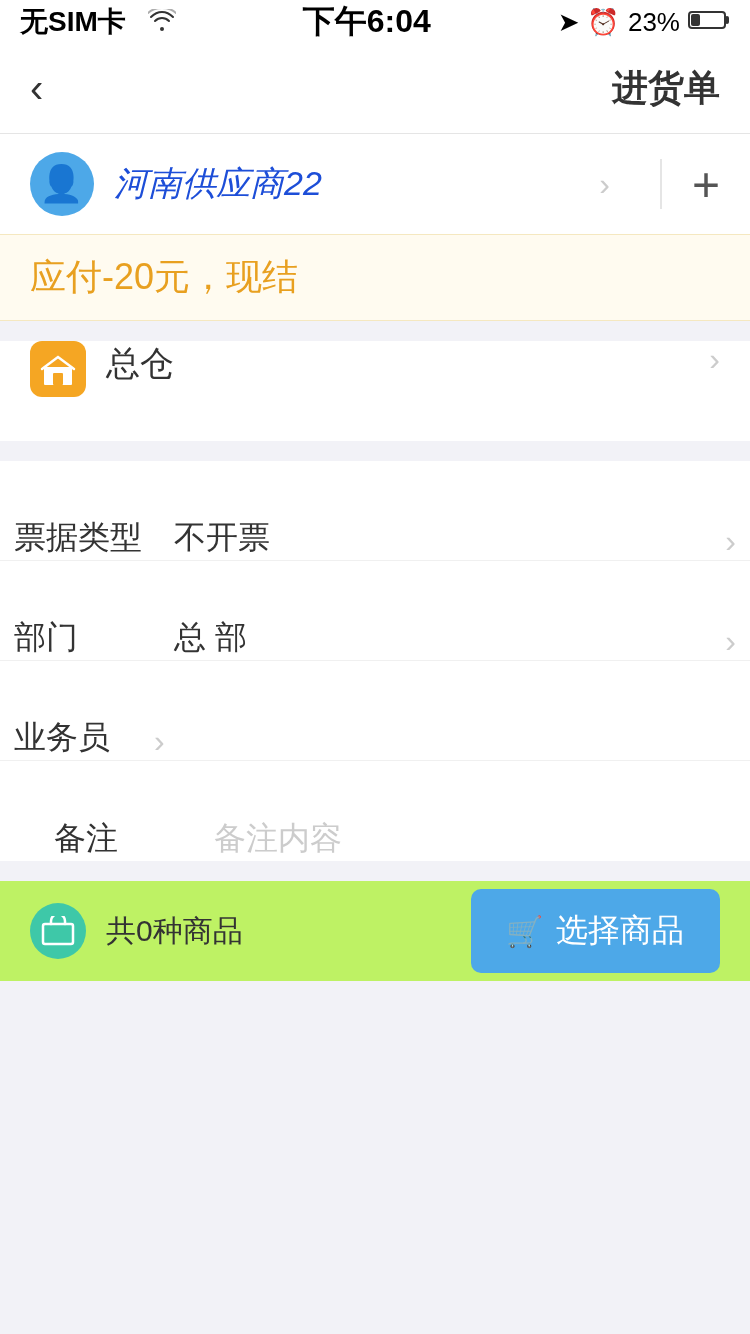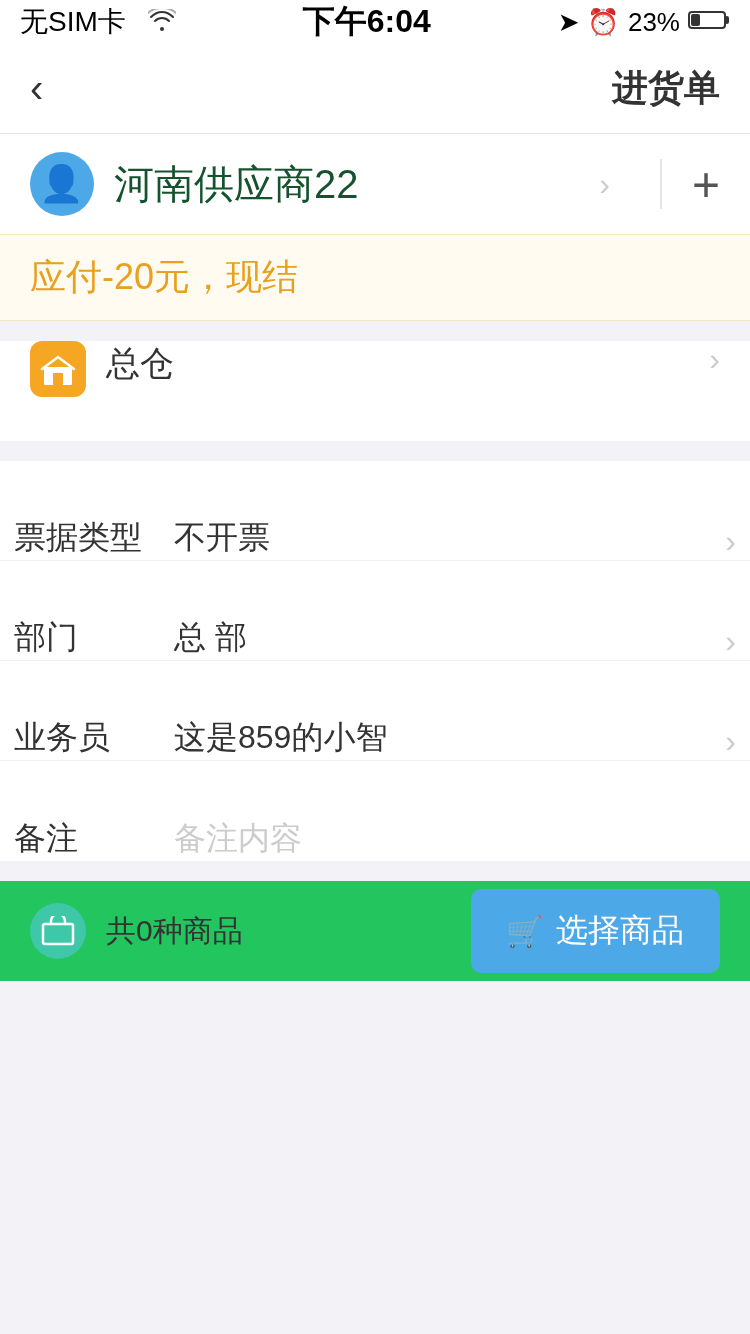"无SIM卡" .status-left { font-weight: 400 -> 700 }
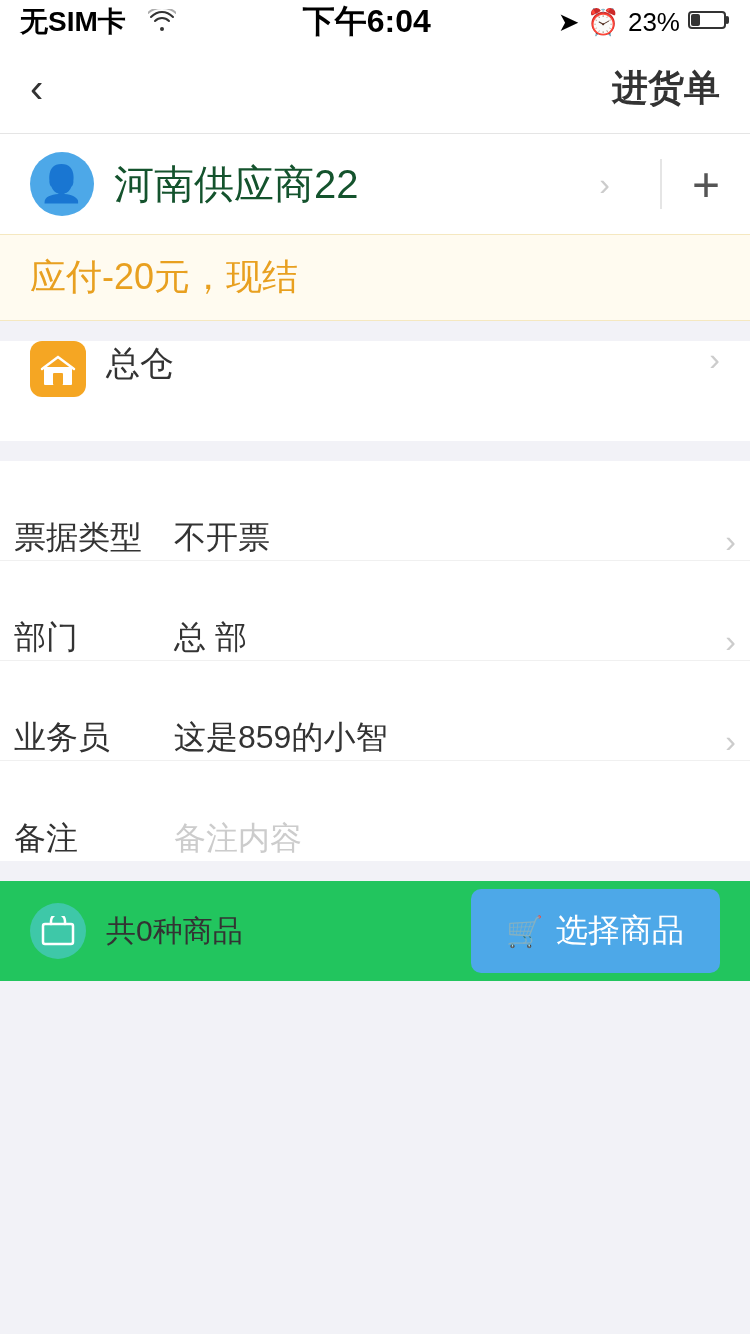"河南供应商22" .supplier-name { color: #14532d -> #1d4ed8; font-size: 40px -> 34px; font-style: none -> italic }
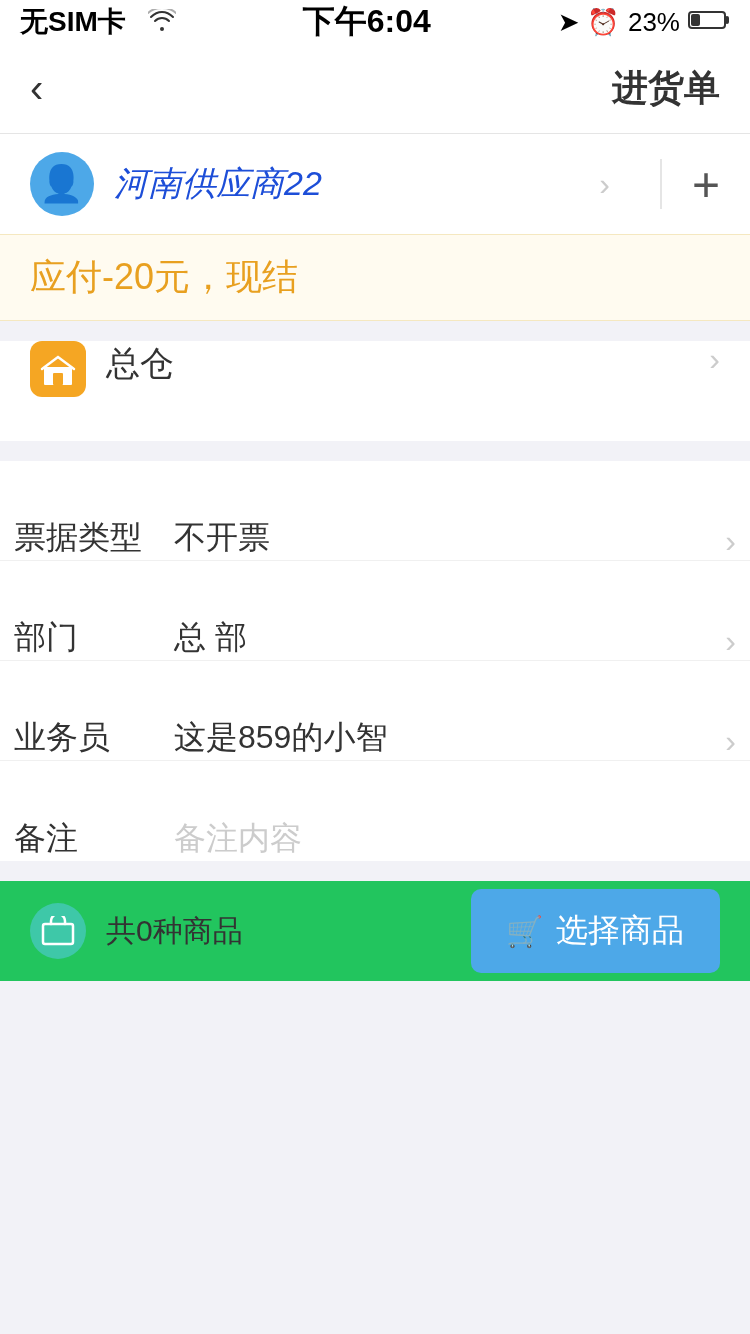"这是859的小智" span.form-value { html: <span>这是859的小智</span> -> none }
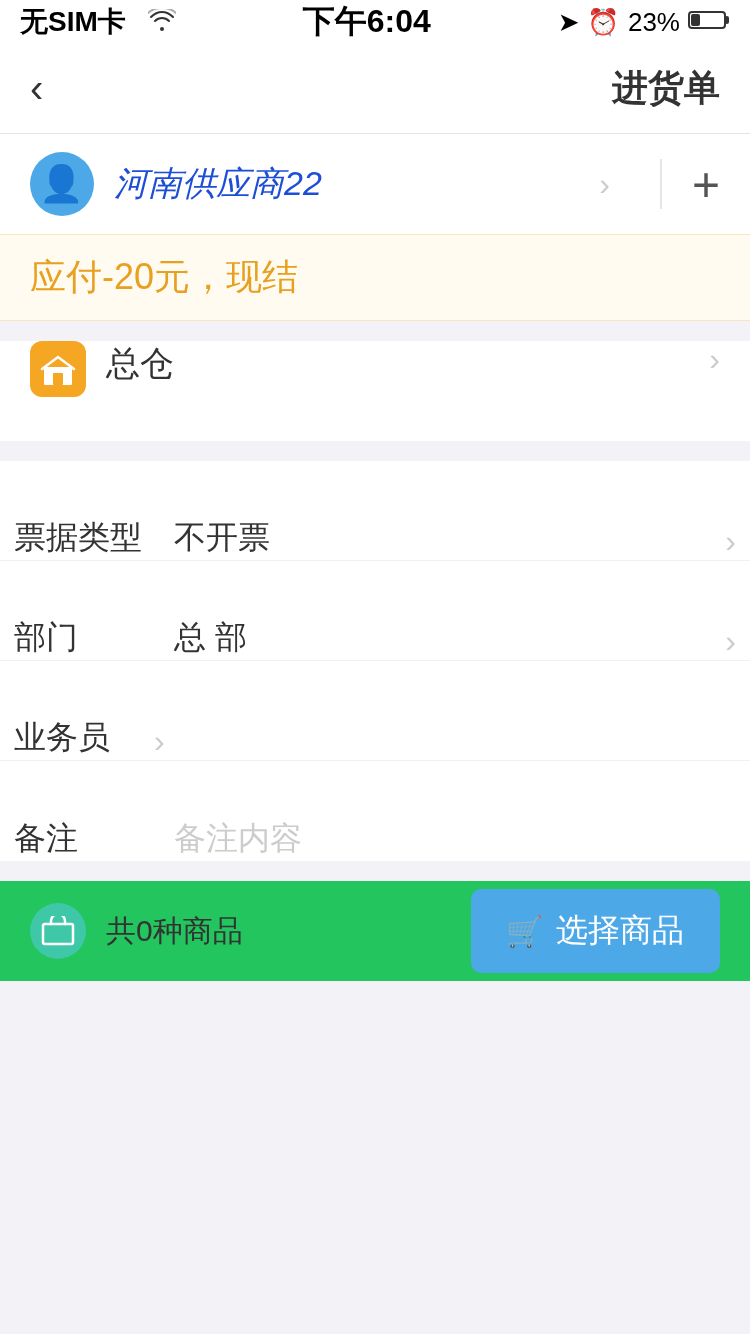"备注" .form-row:last-child { margin-left: none -> 40px }
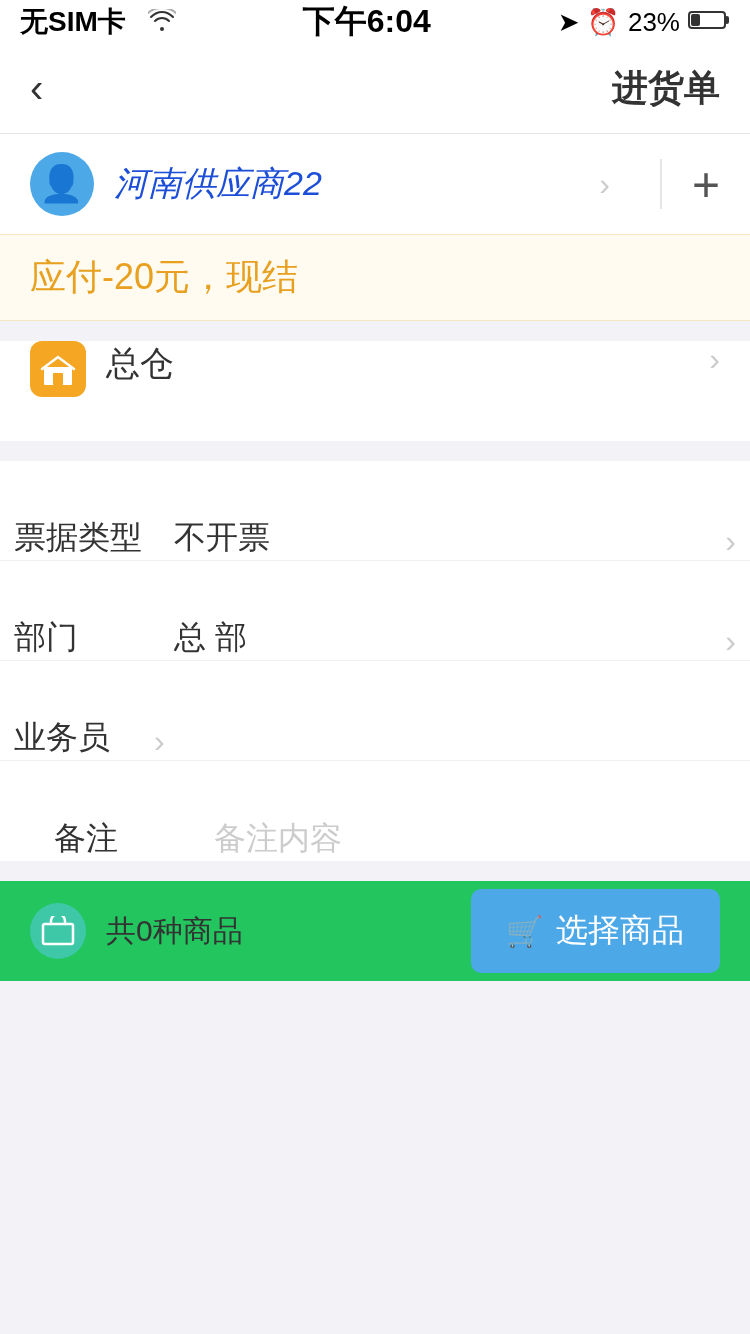"共0种商品" .bottom-bar { background: #22c55e -> #bef264 }
